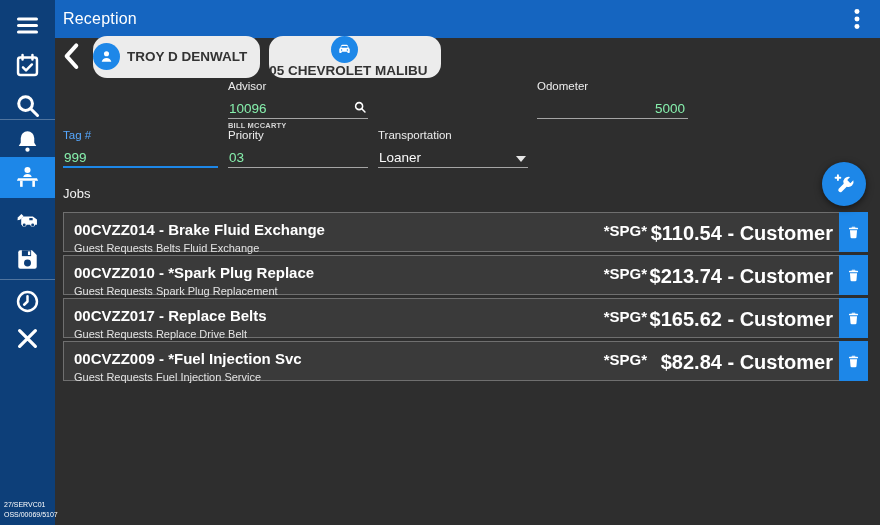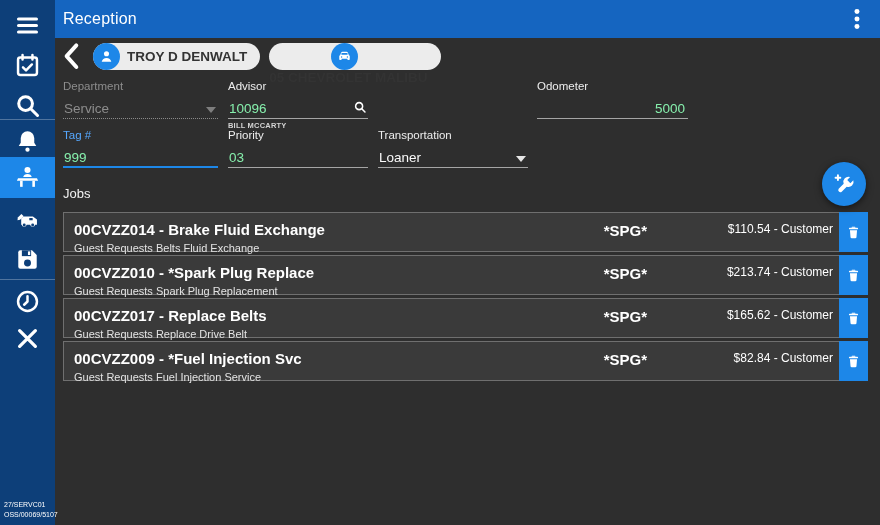"TROY D DENWALT" .pill { height: 27px -> 42px }
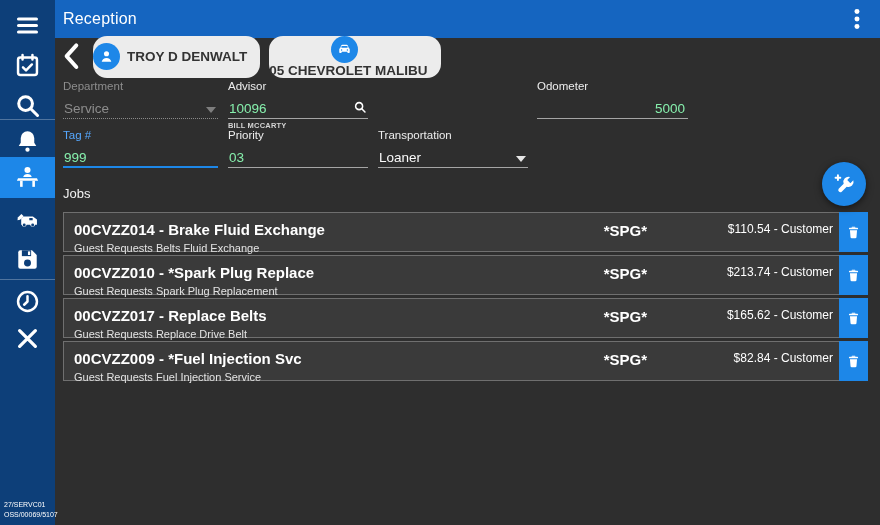"Department" div.field { html: <div> <div>Department</div> <div> <input> <span></span> </div> </div> -> none }
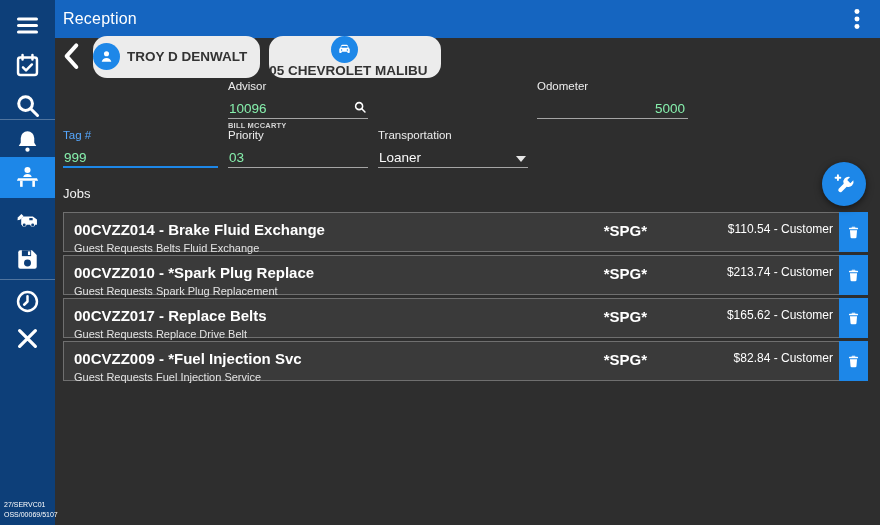"$110.54 - Customer" .job-price { font-size: 12px -> 20px; font-weight: 400 -> 700 }
